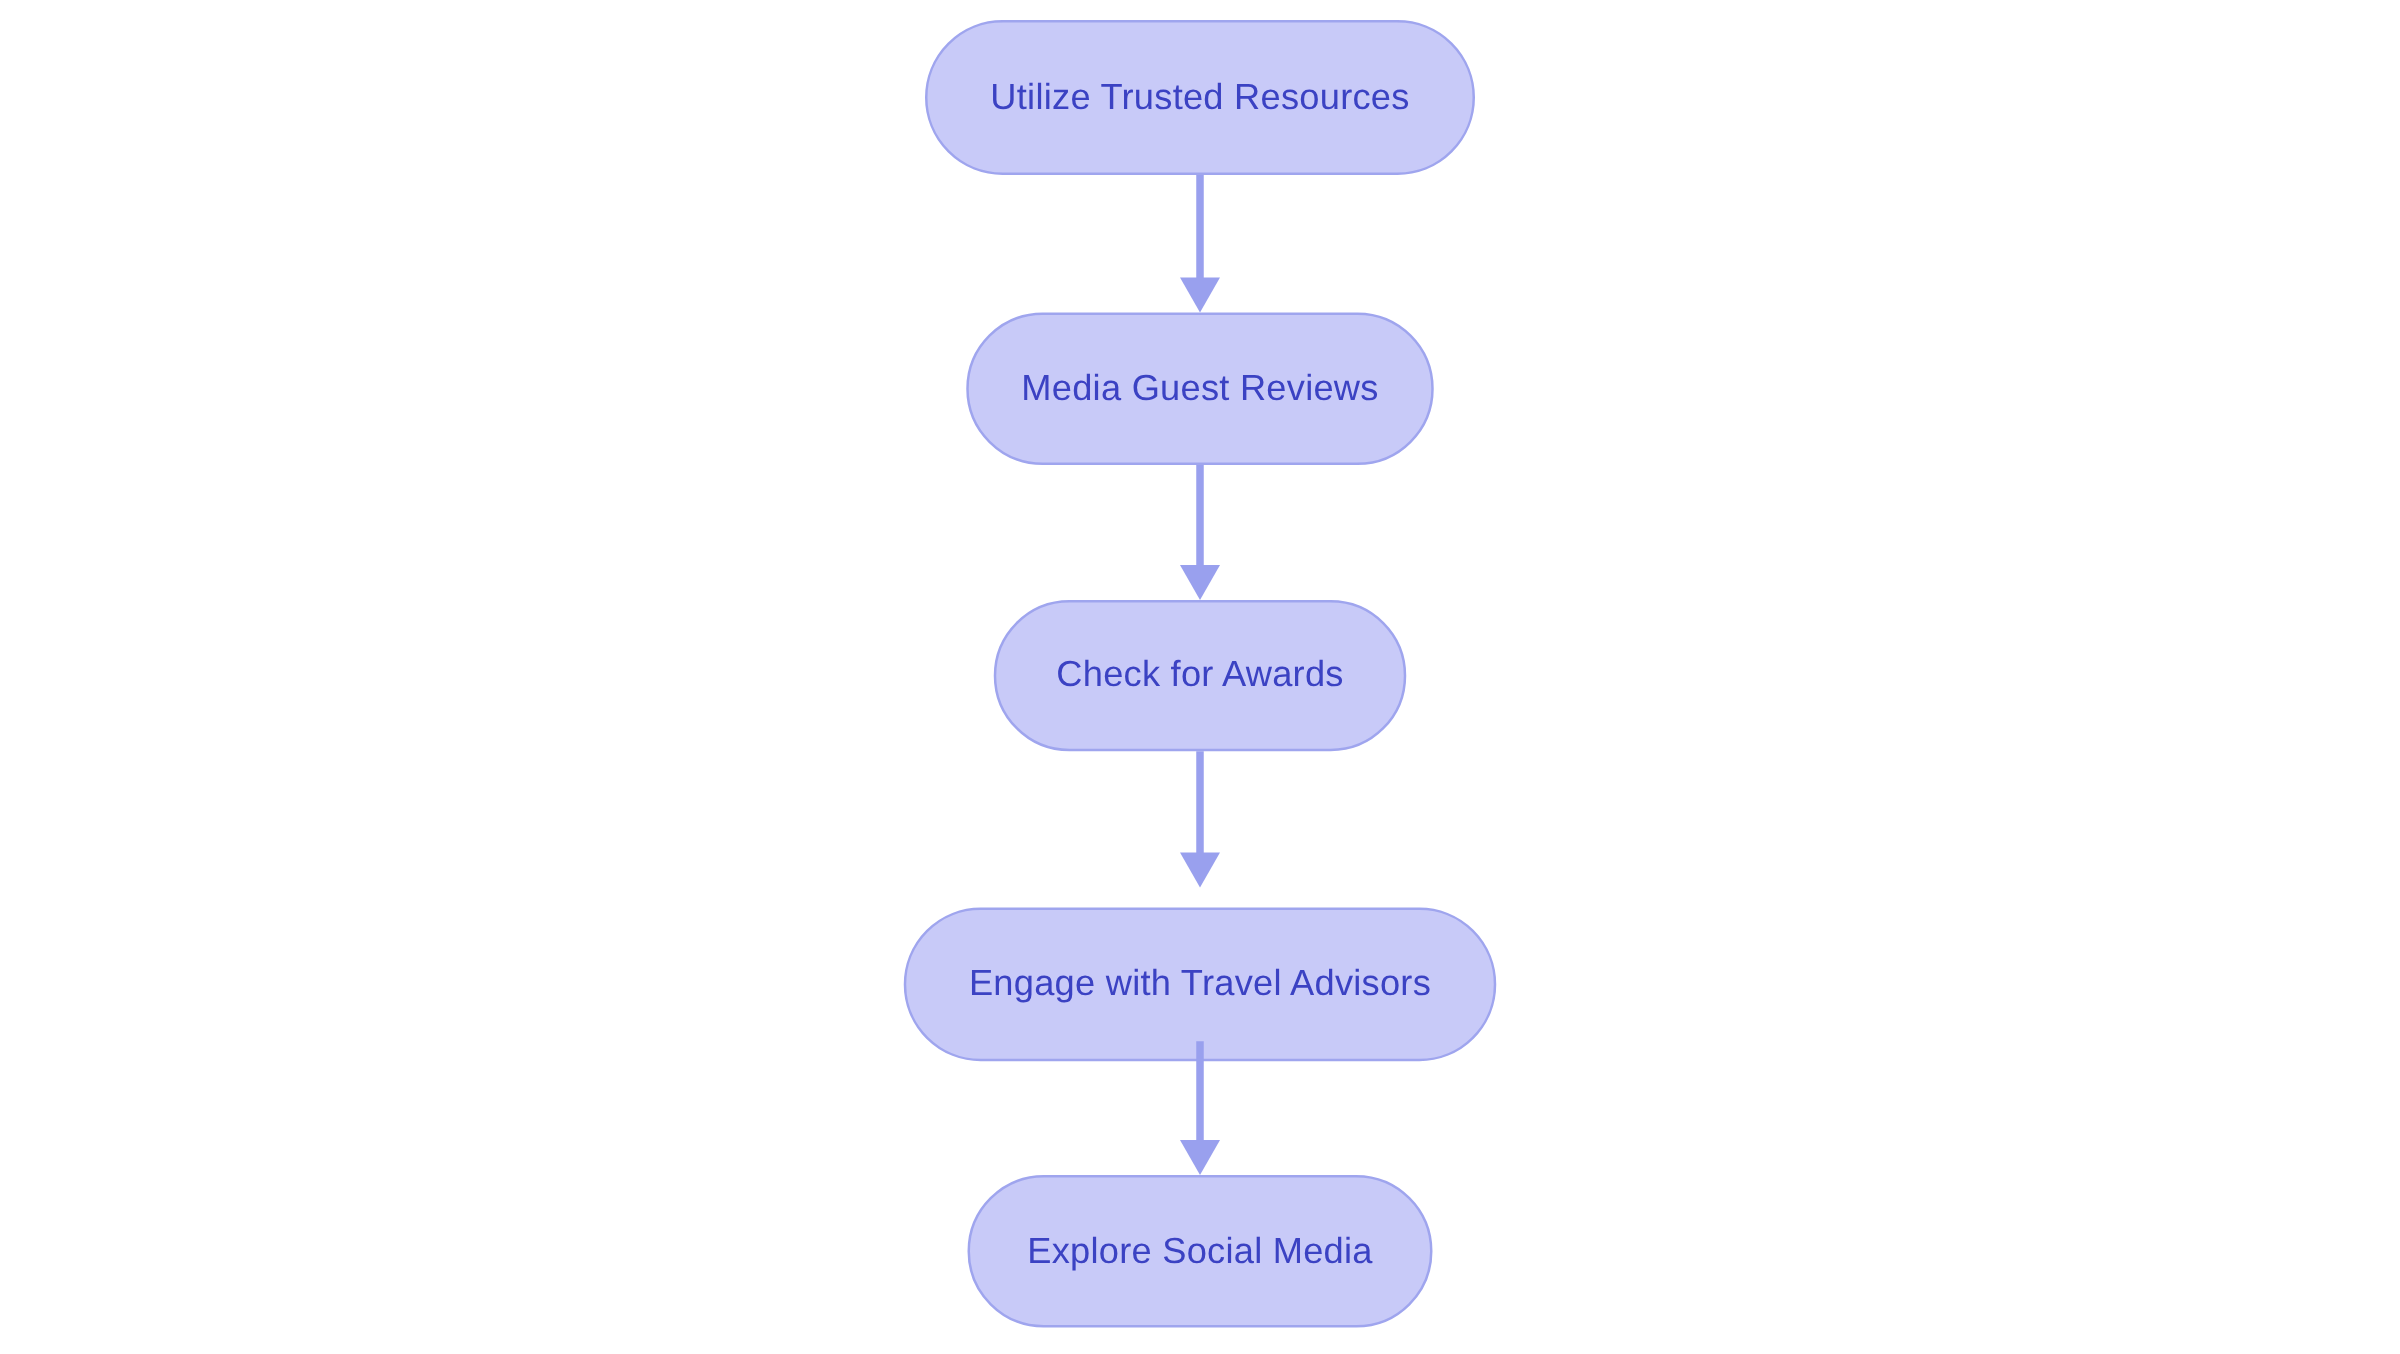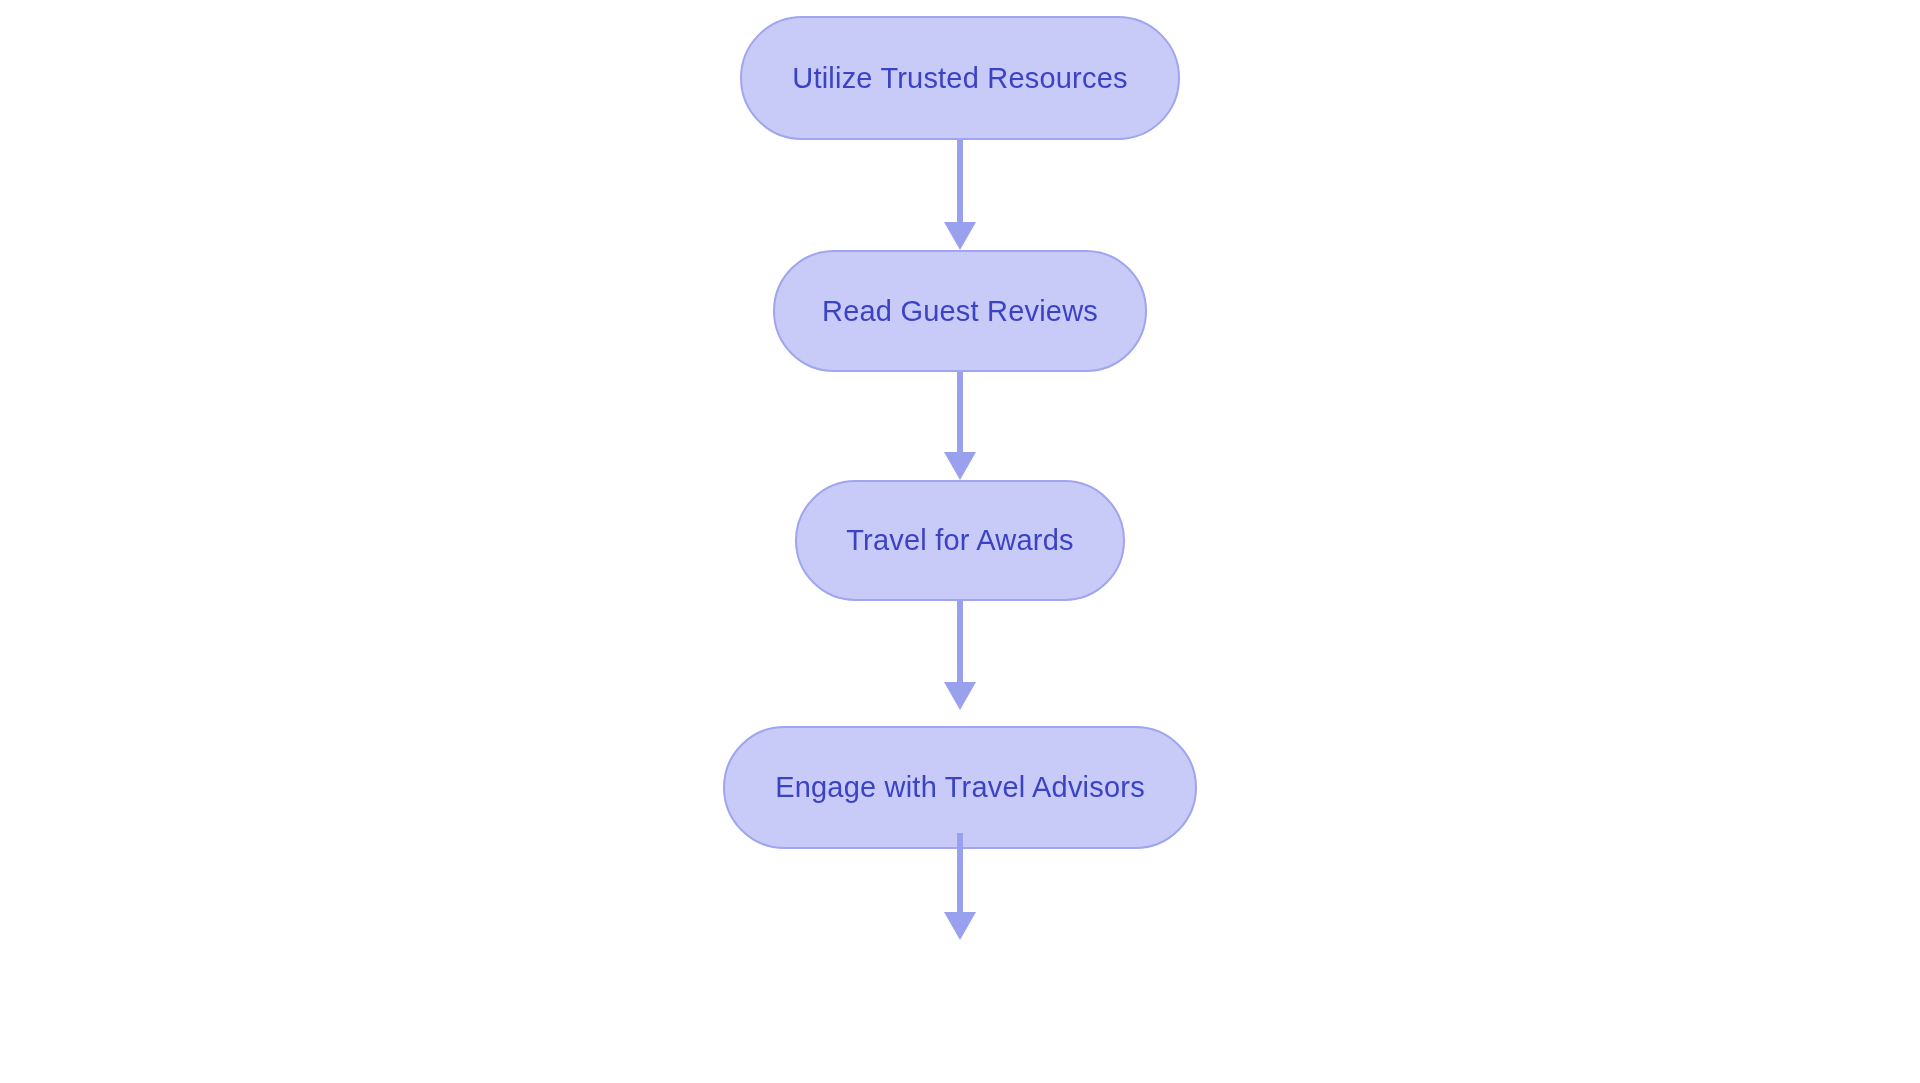"Read Guest Reviews" span { text: Read -> Media }
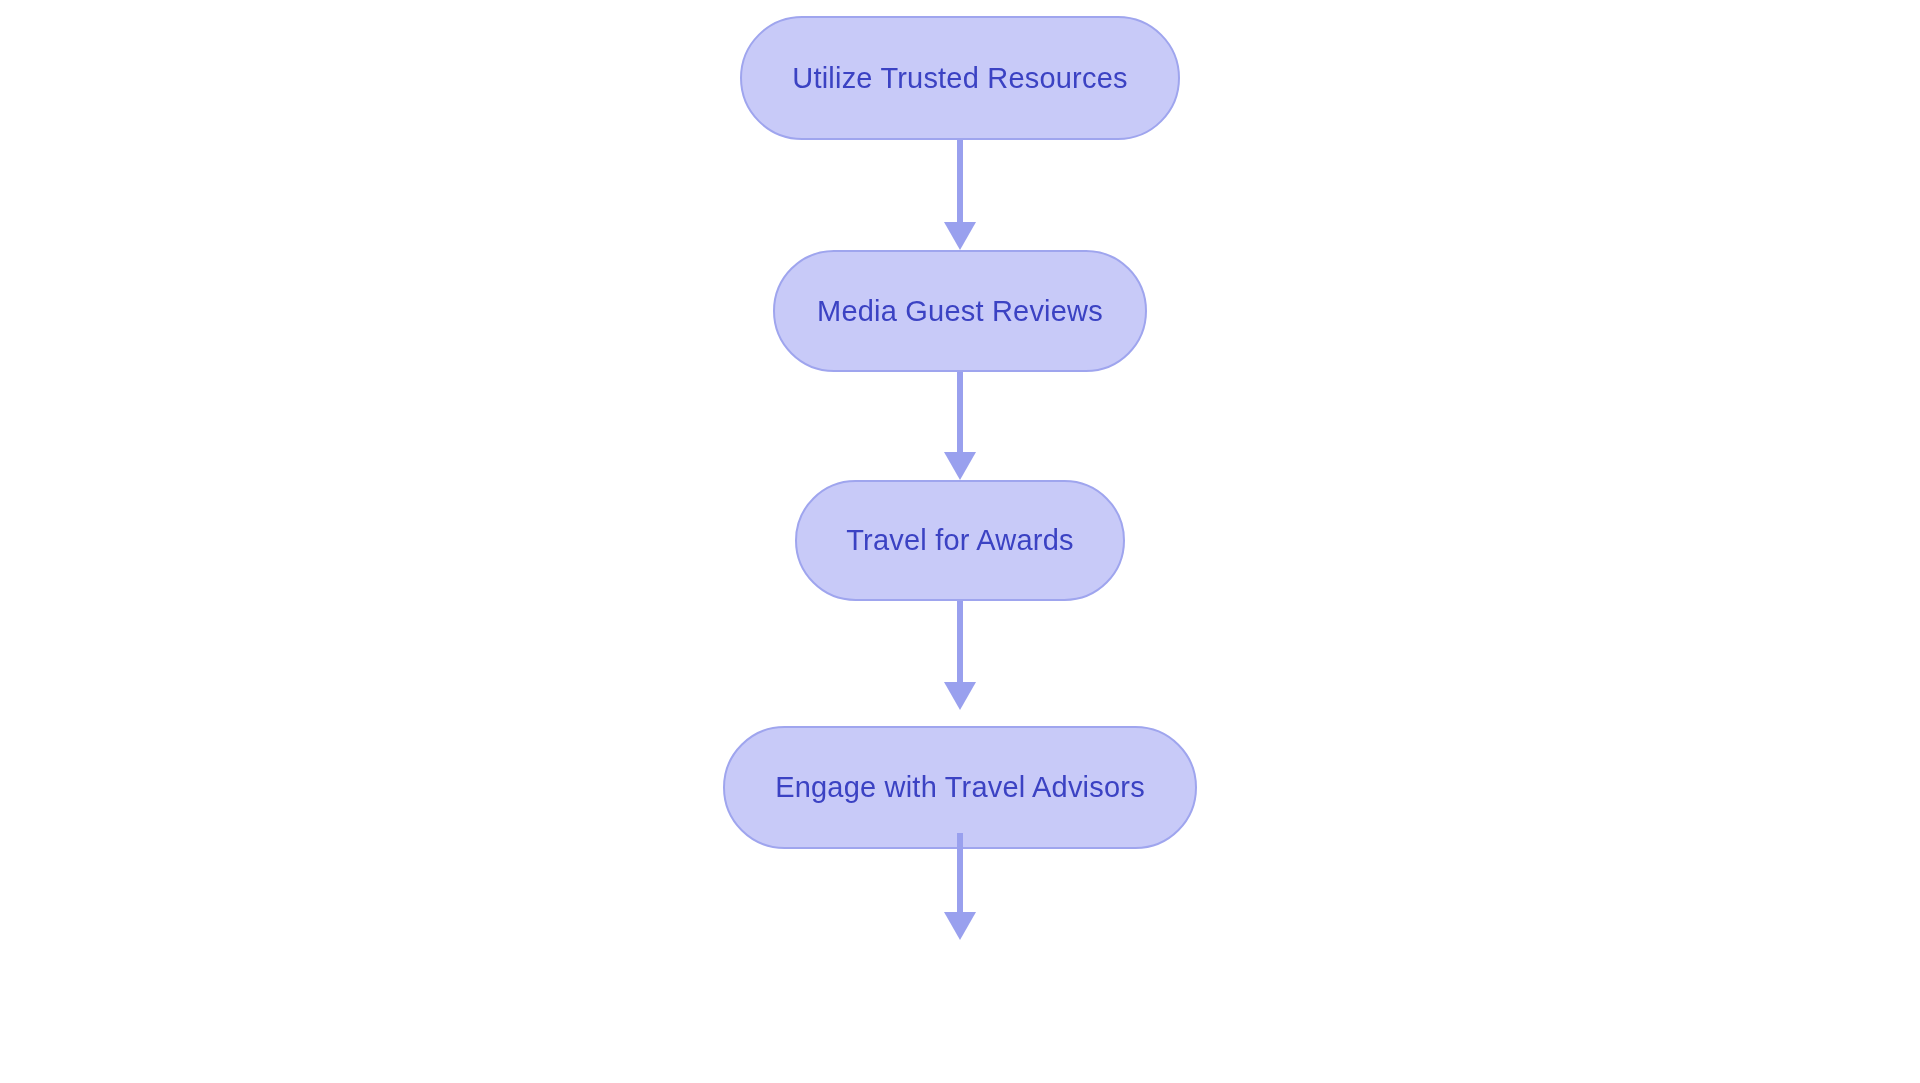"Travel for Awards" span { text: Travel -> Check }
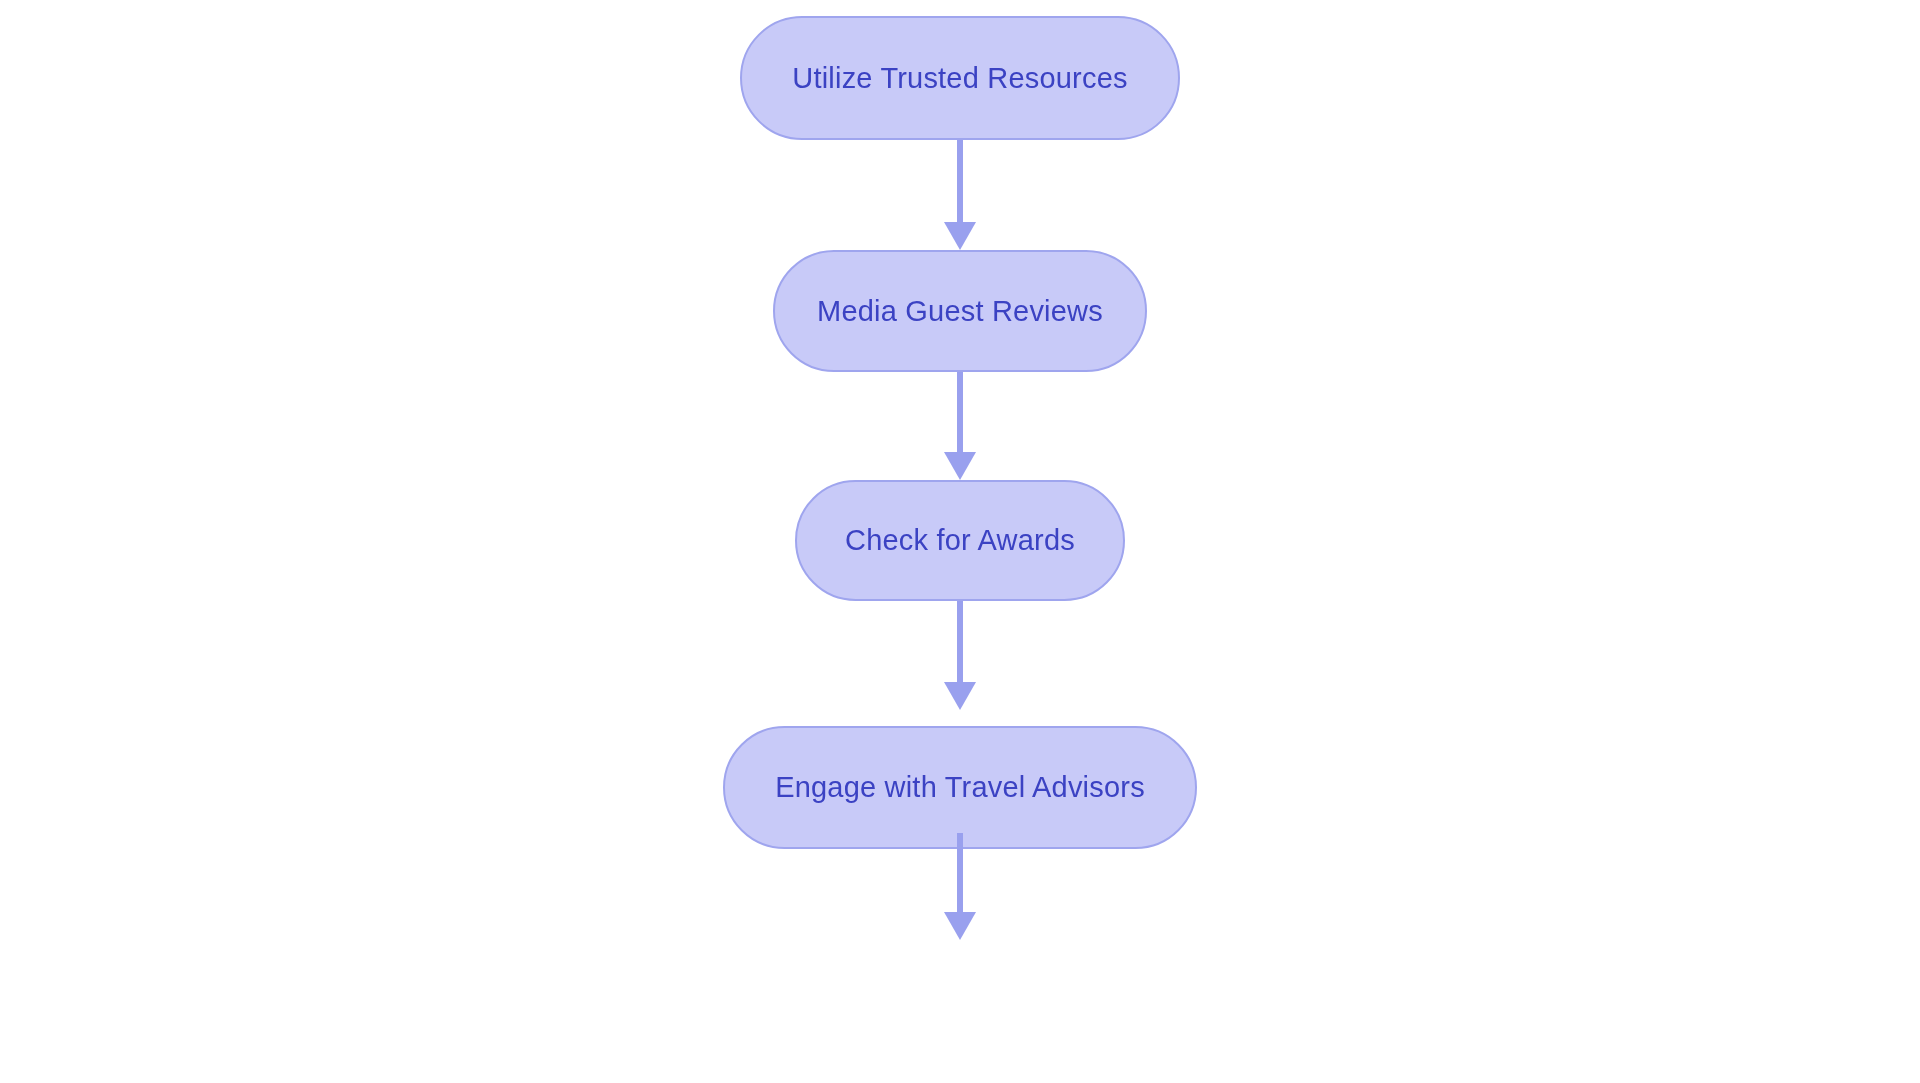"Explore Social Media" div.node { html: none -> <div> <span>Explore Social Media</span> </div> }
